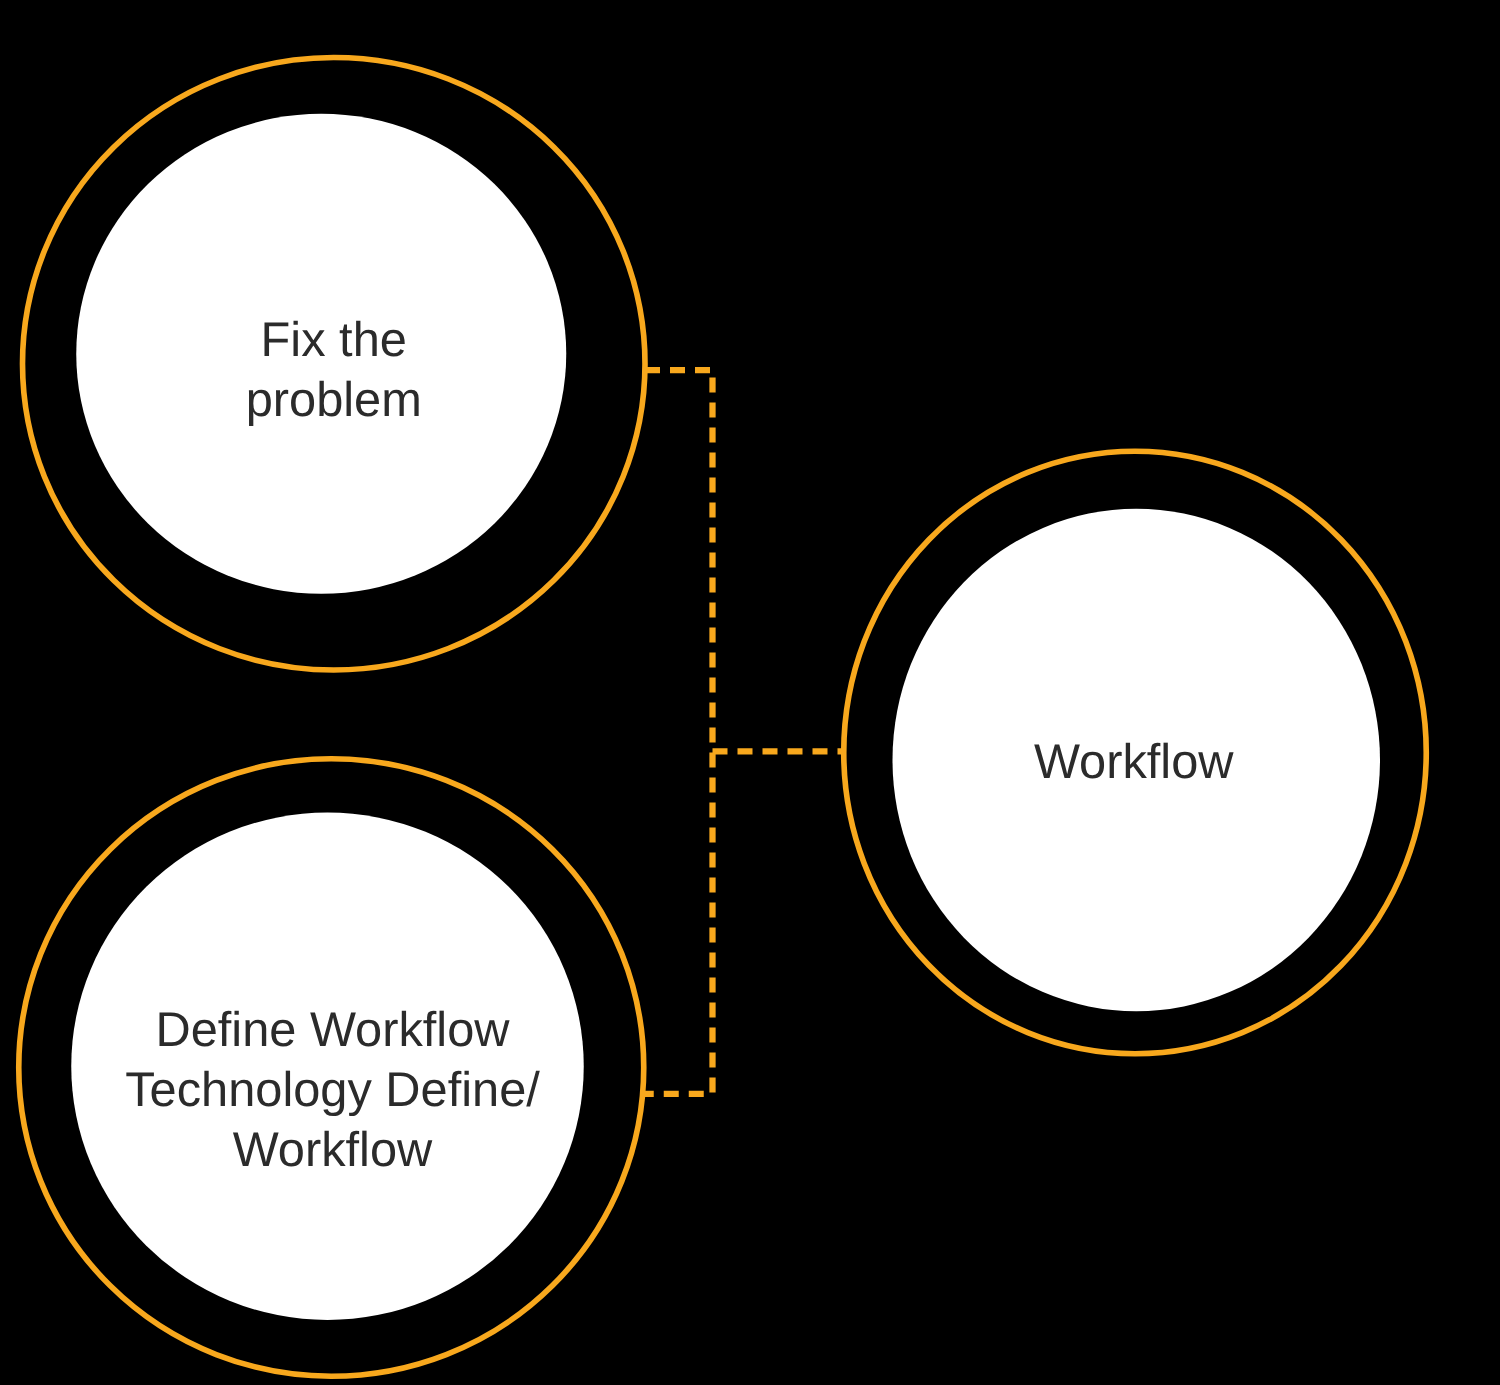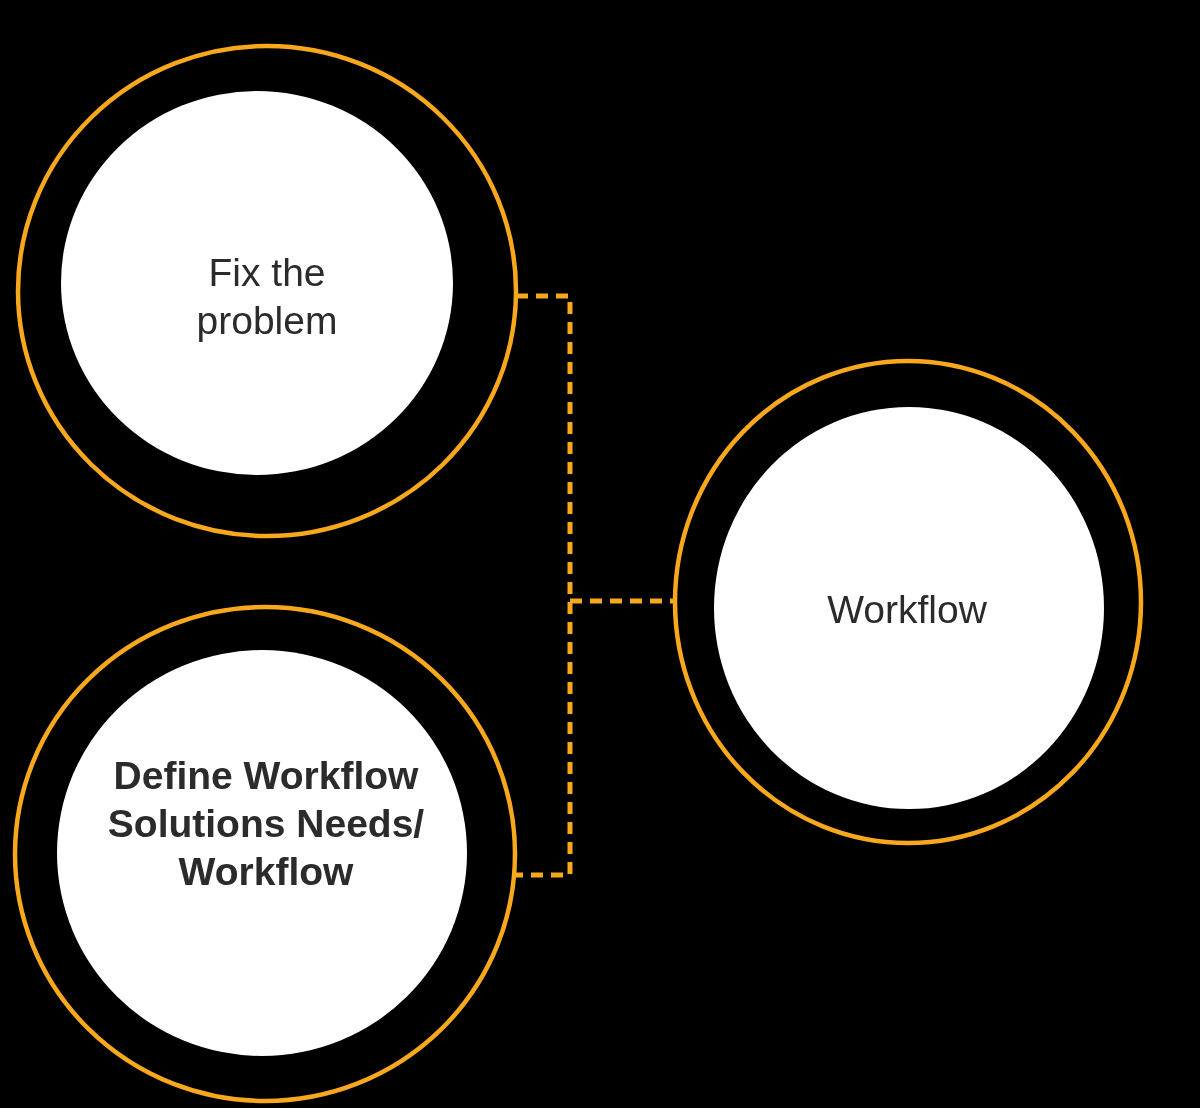"Define Workflow" .label--define { font-weight: bold -> none; top: 796px -> 845px }
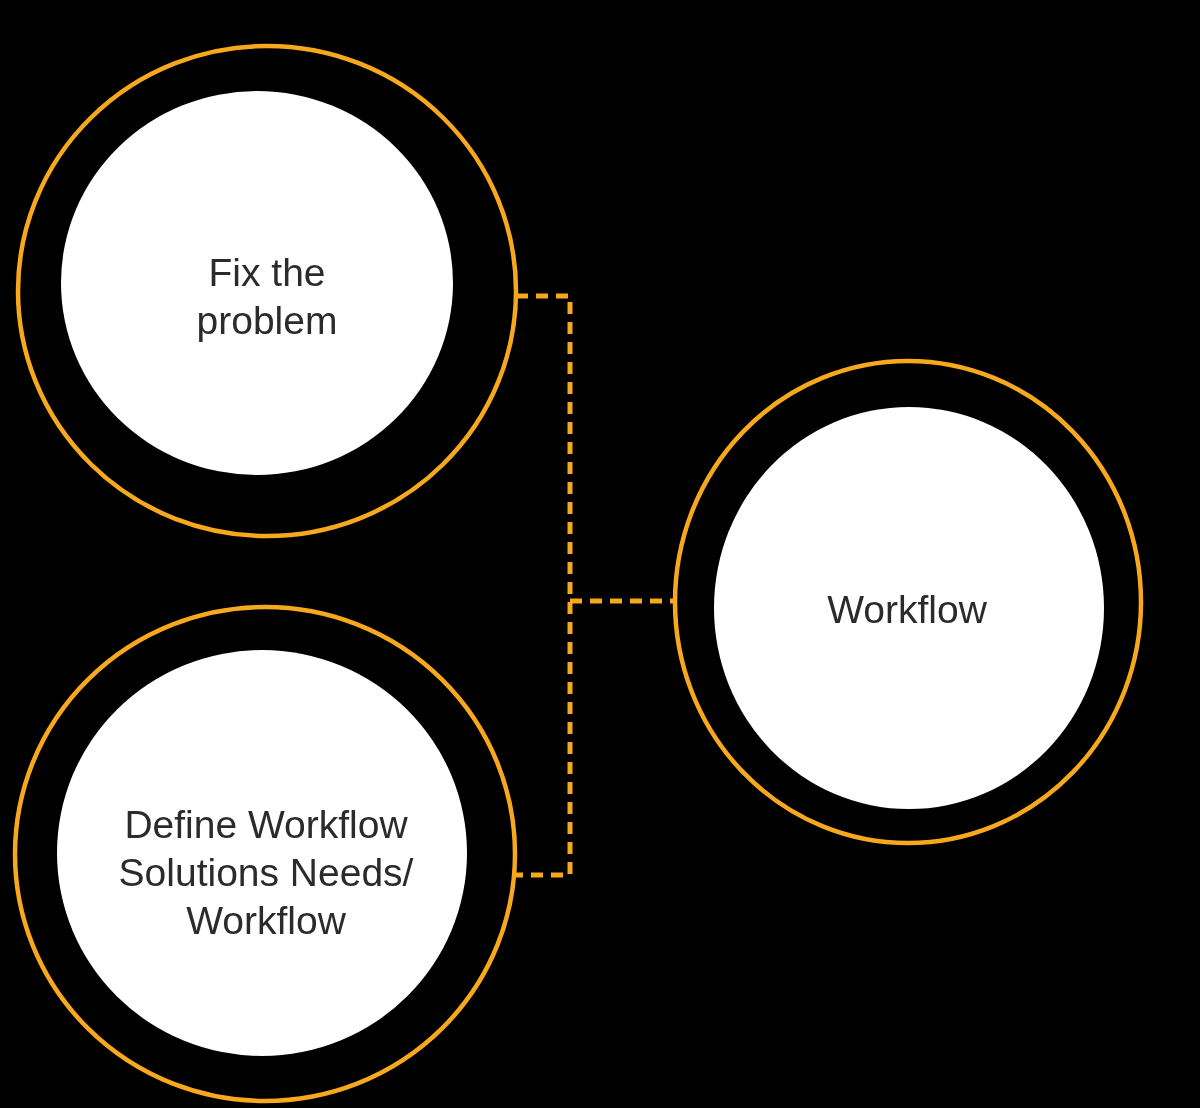"Solutions Needs/" div { text: Solutions Needs/ -> Technology Define/ }
